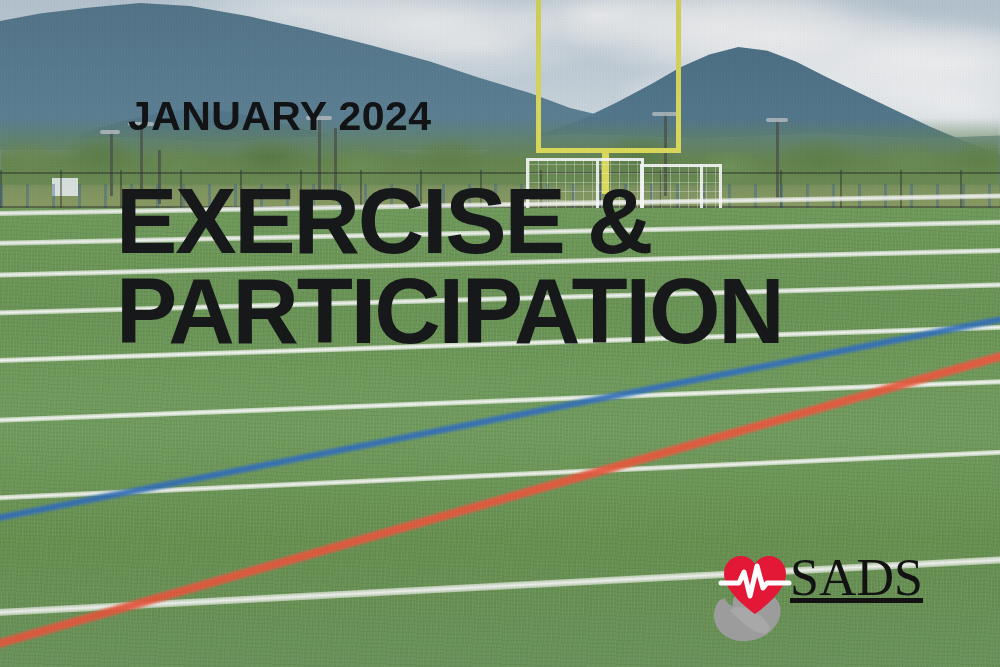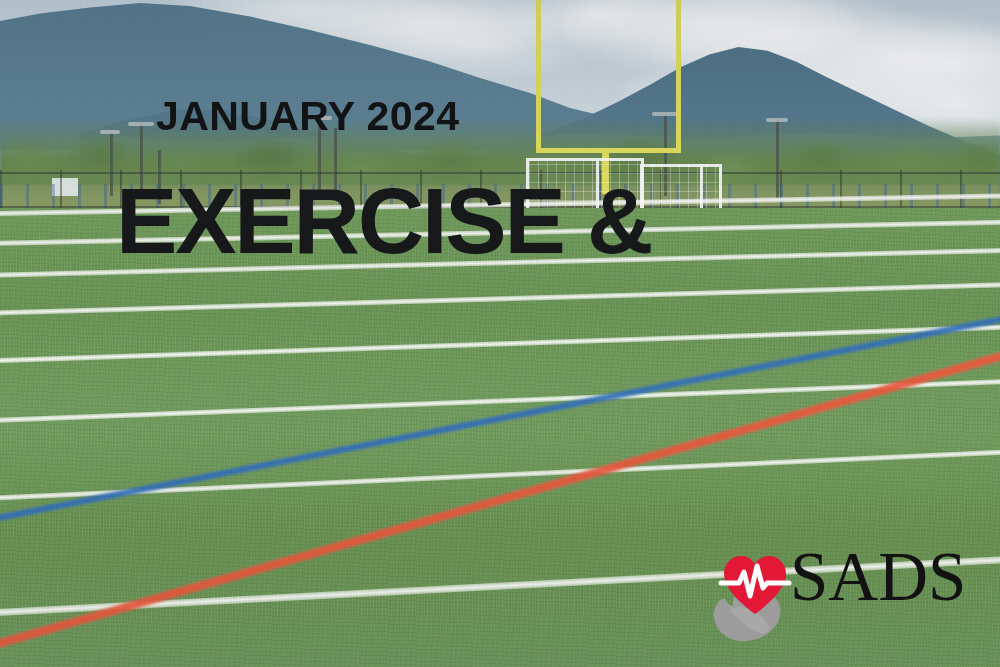"JANUARY 2024" .eyebrow { margin-left: 28px -> none }
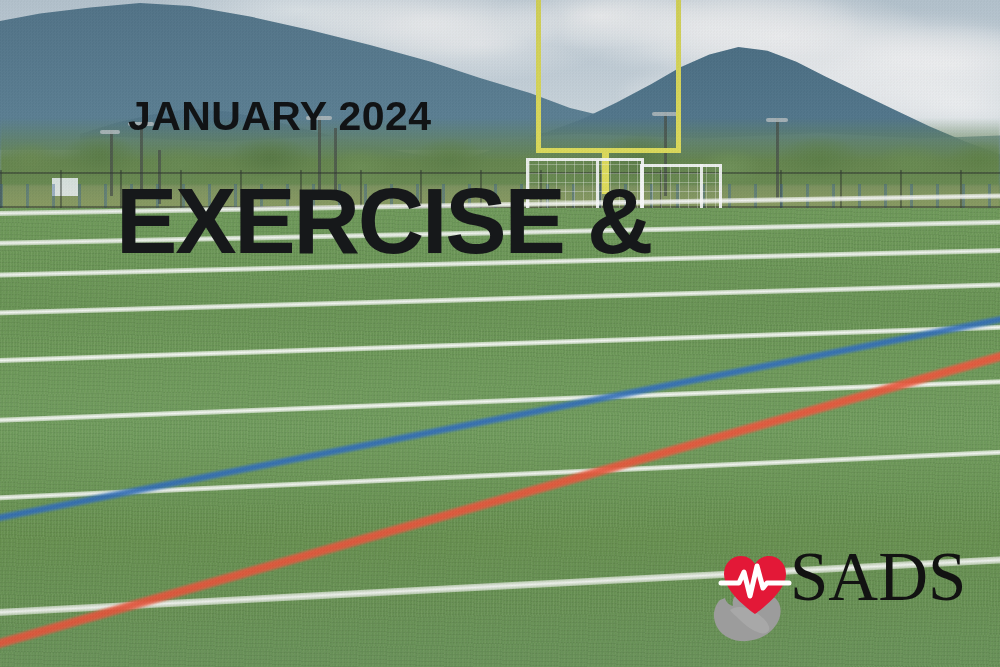"PARTICIPATION" span.hl-line { html: none -> <span>PARTICIPATION</span> }
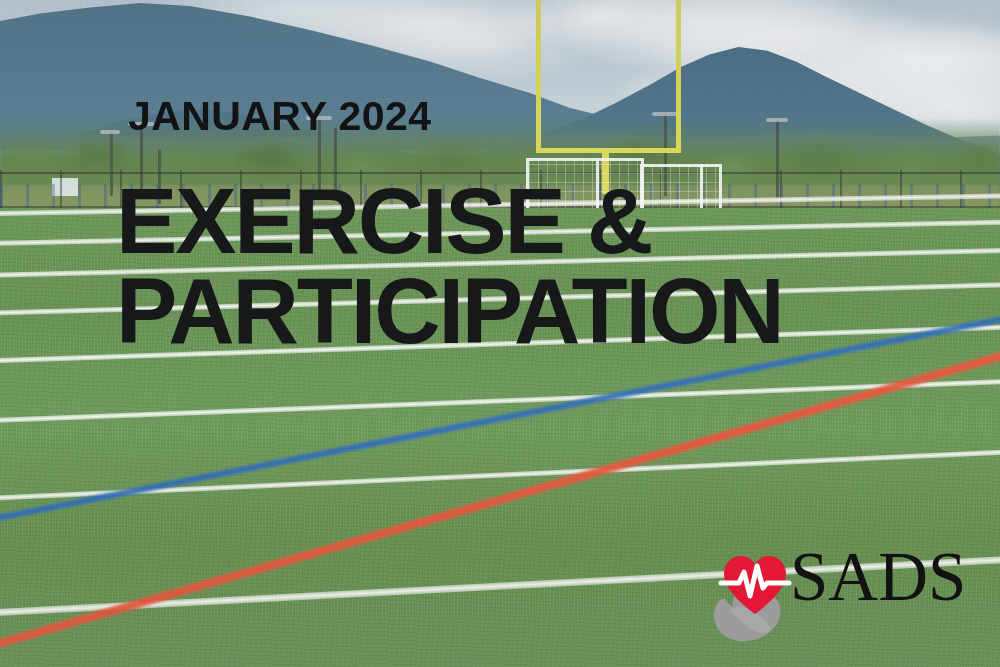"SADS" .logo-sads { font-size: 69px -> 52px; text-decoration: none -> underline }
